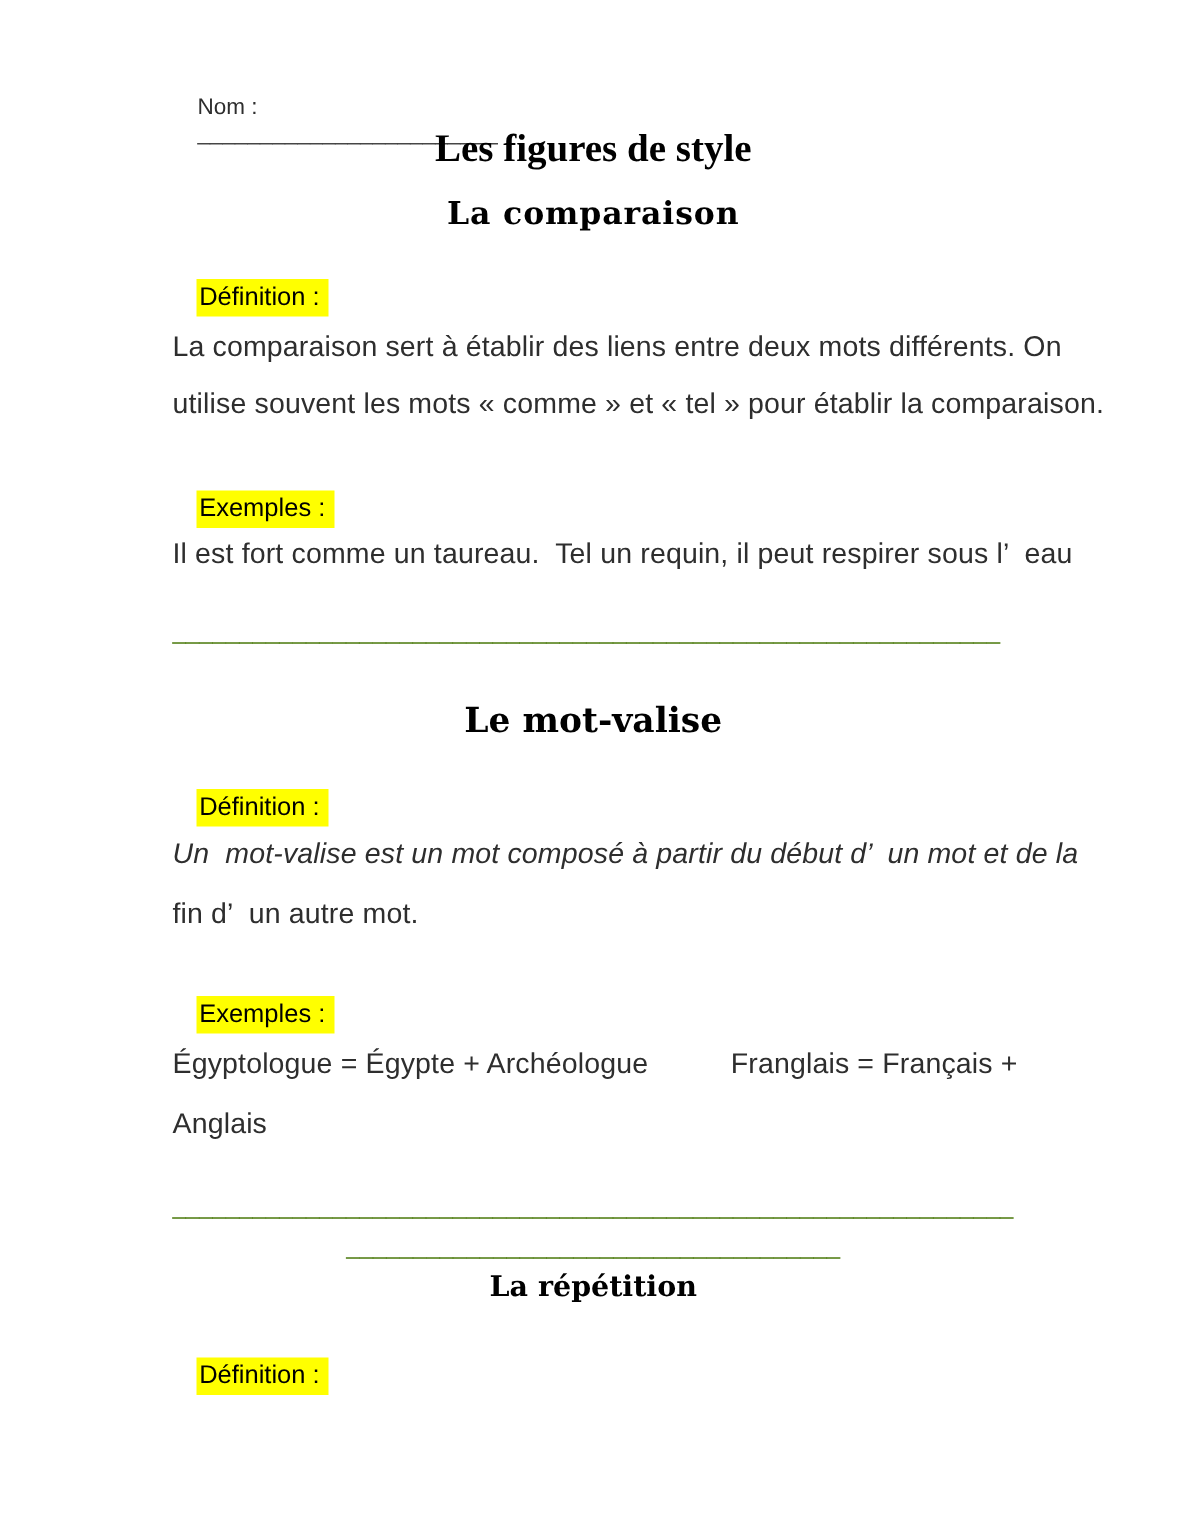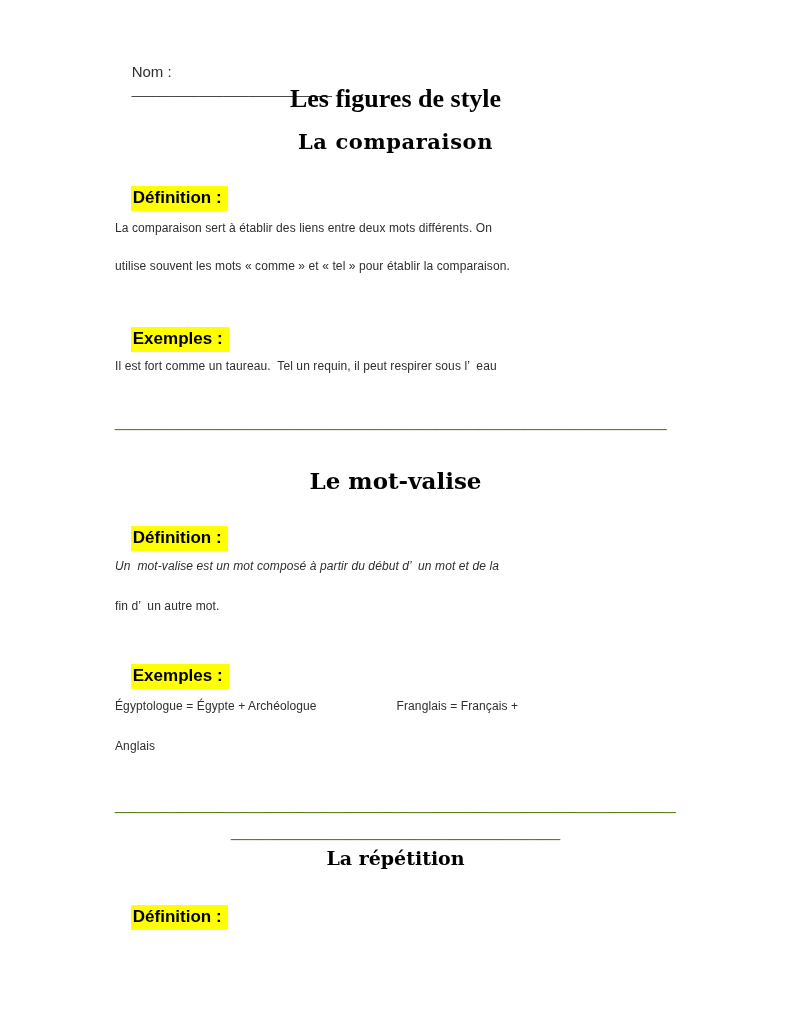"Définition :" .hl-label { font-weight: bold -> normal }
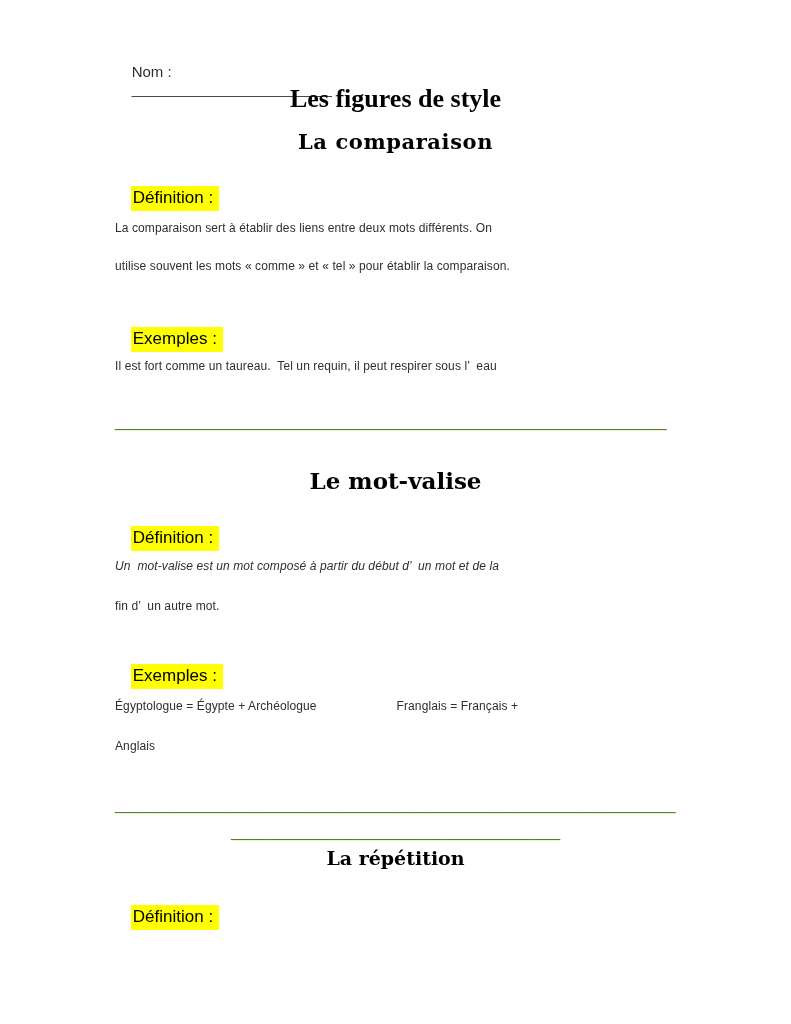"La comparaison sert à établir" .body-text { font-size: 12px -> 19px }
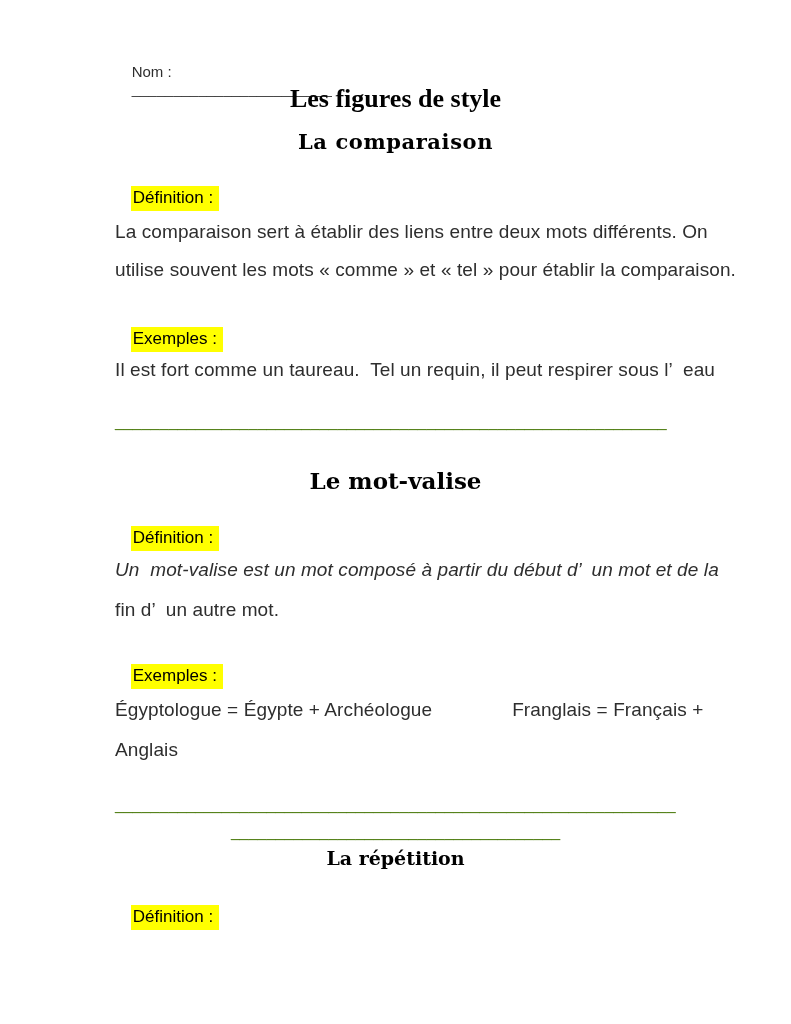"Égyptologue = Égypte + Archéologue" .ex2l { gap: 80px -> 55px }
